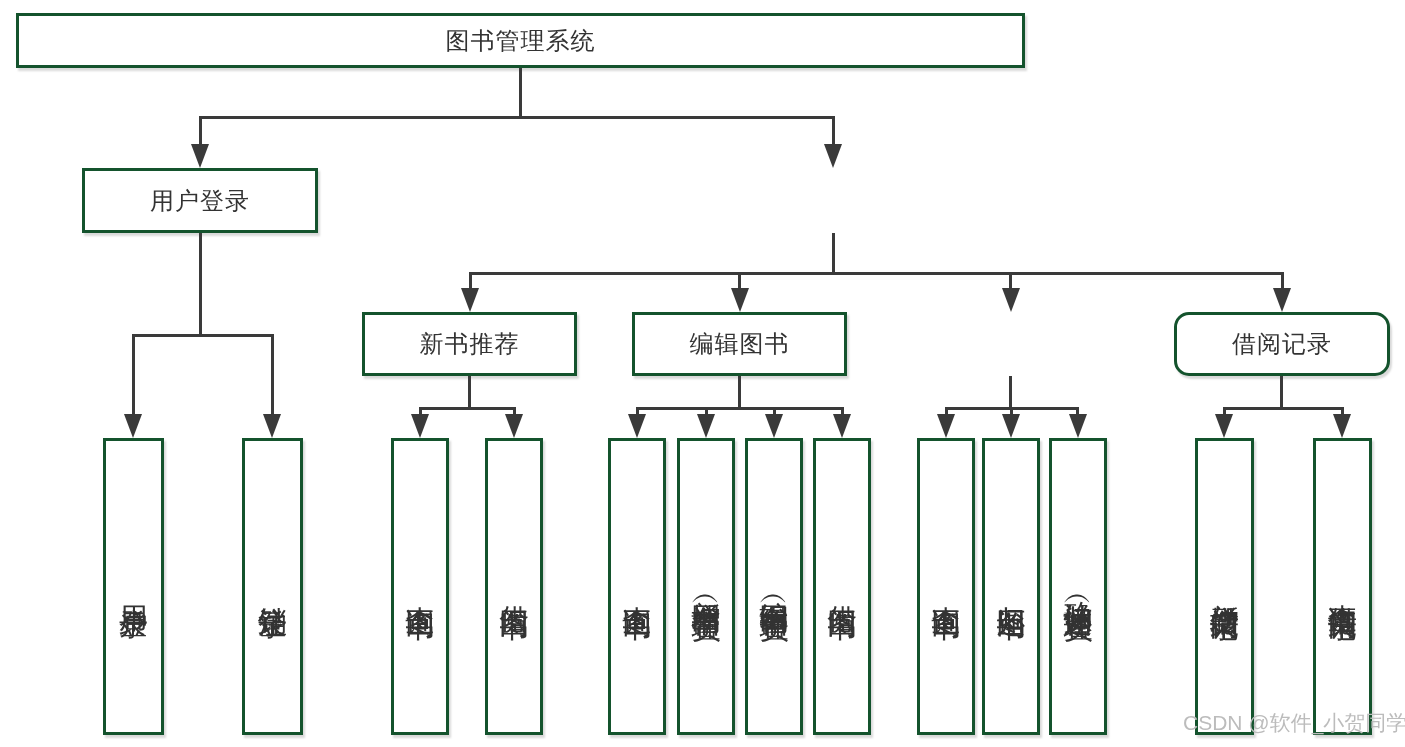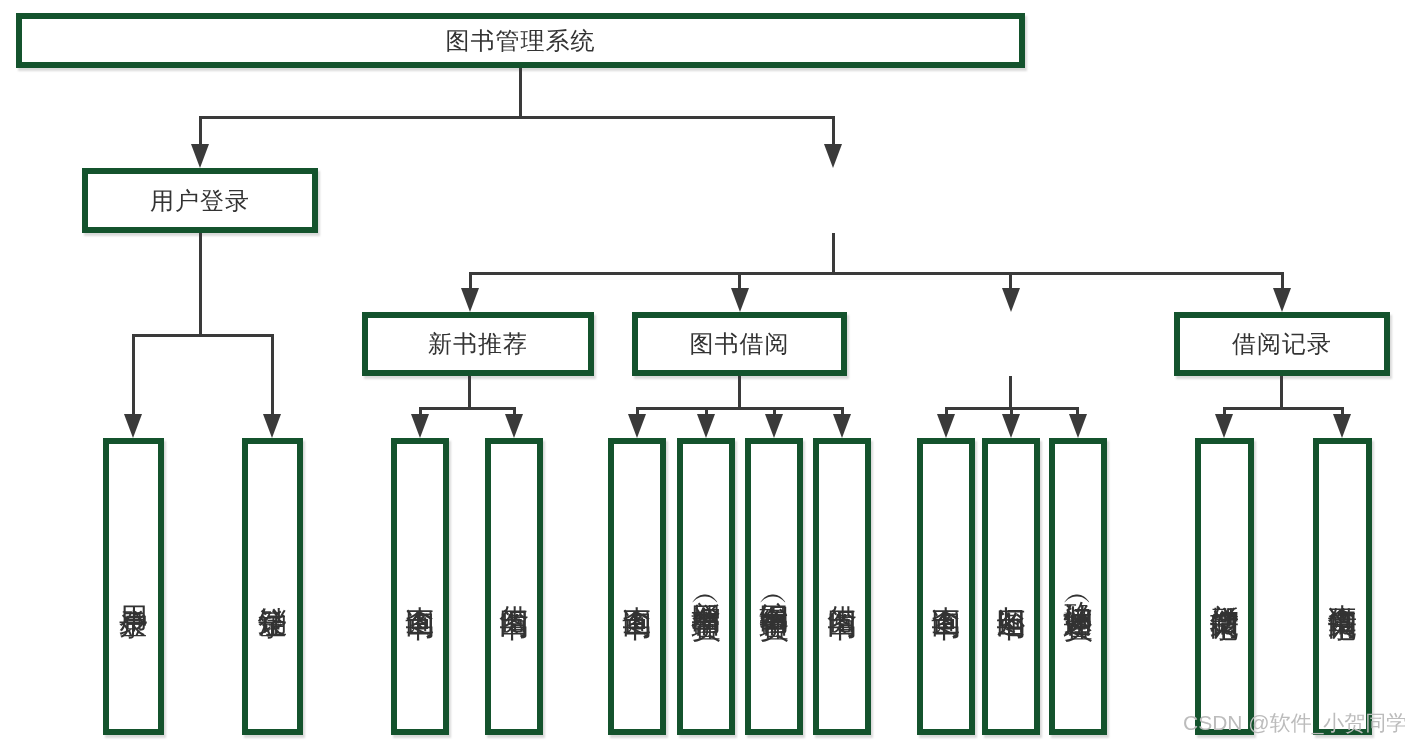"图书管理系统" .box { border: 6px solid #14532d -> 3px solid #14532d }
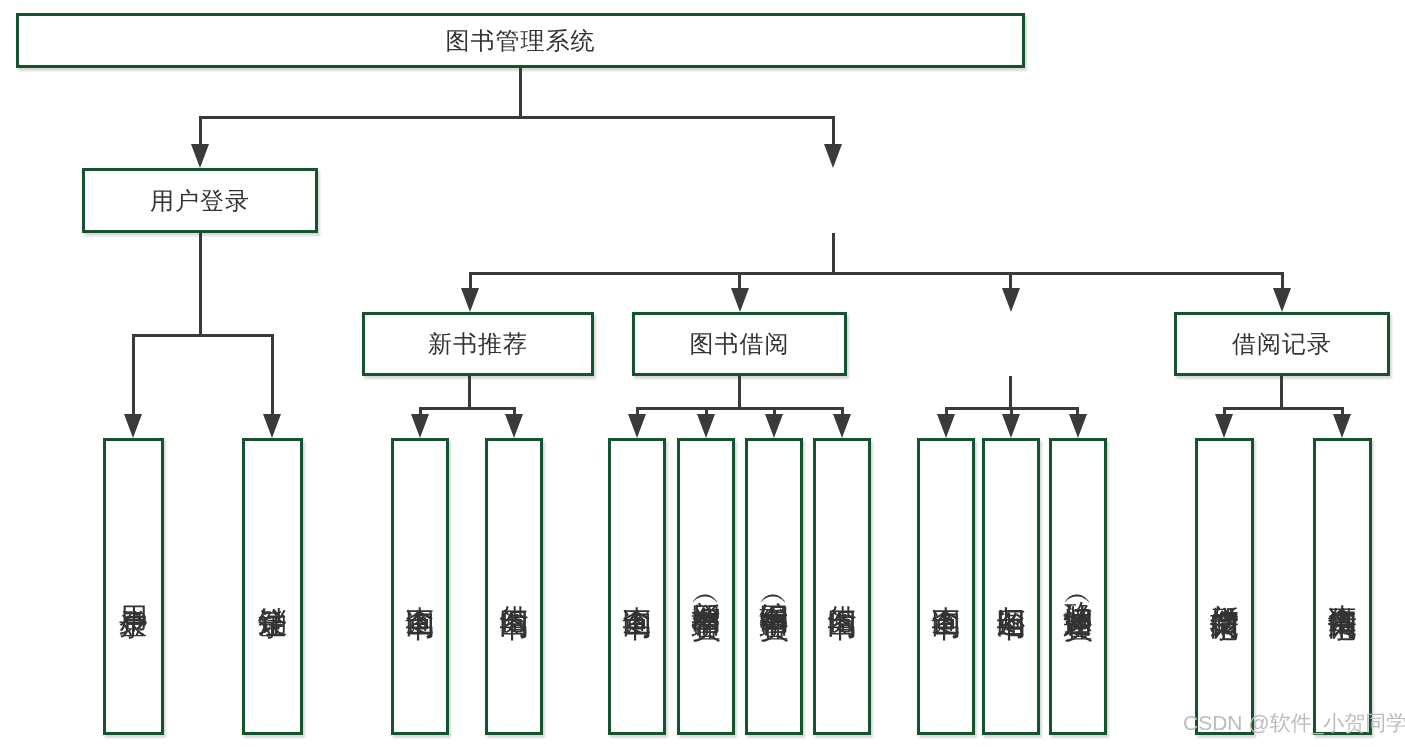"新书推荐" div.box { width: 232px -> 215px }
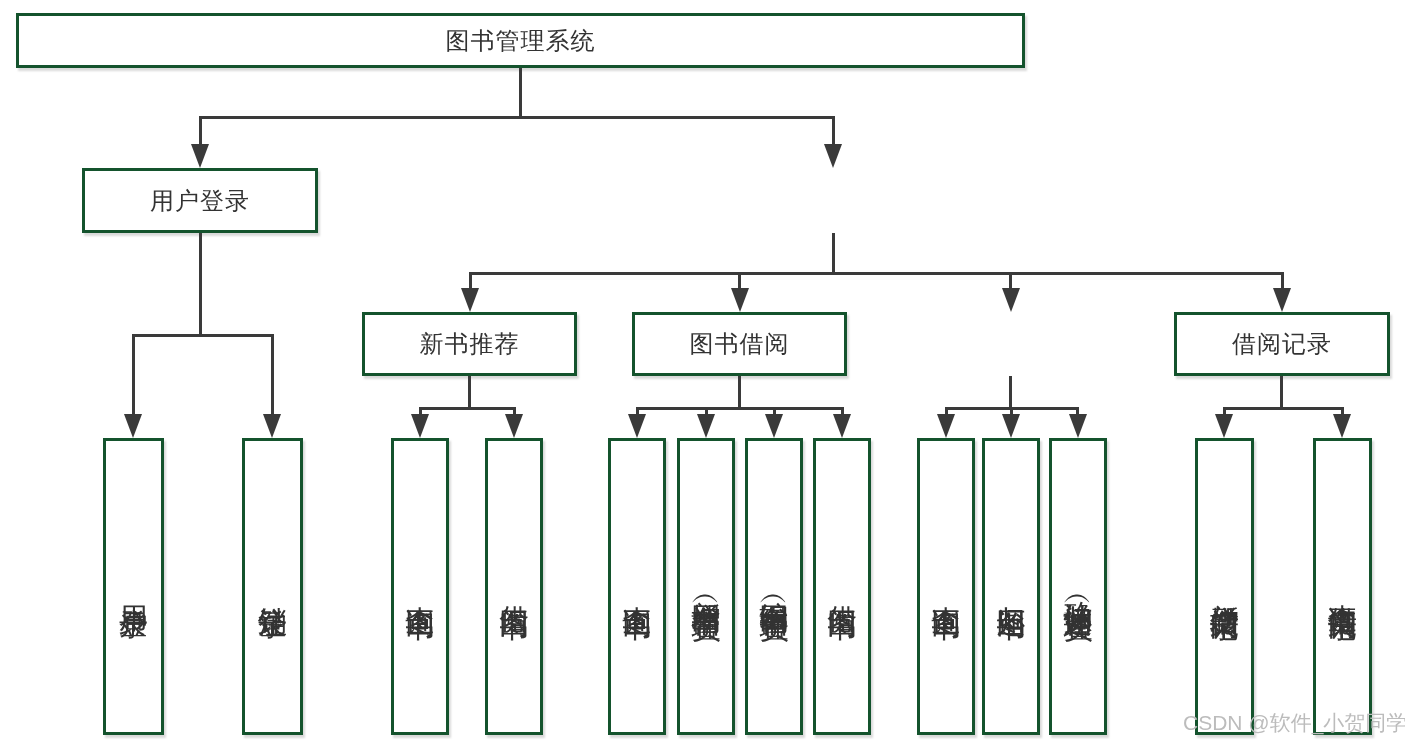"图书借阅" span.hlabel { text: 图书借阅 -> 编辑图书 }
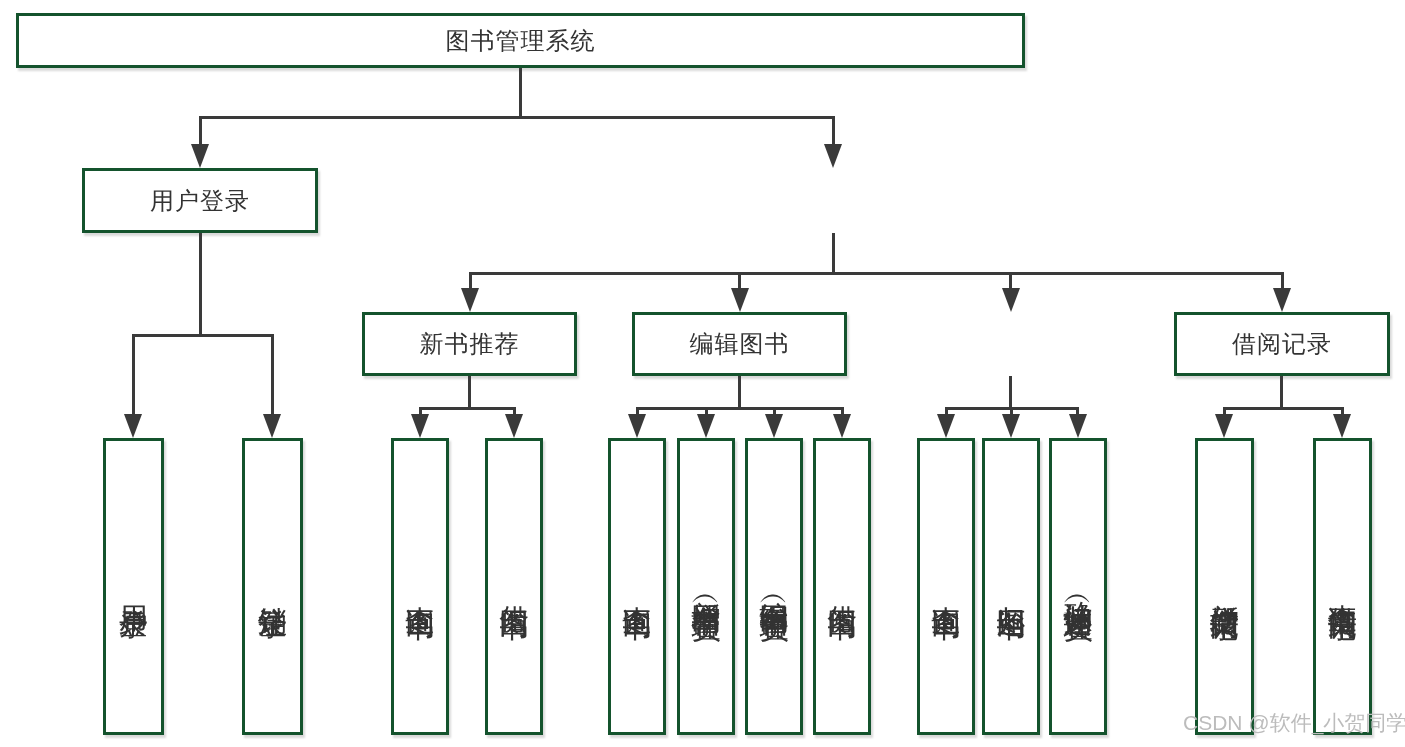"借阅记录" div.box { border-radius: none -> 15px }
